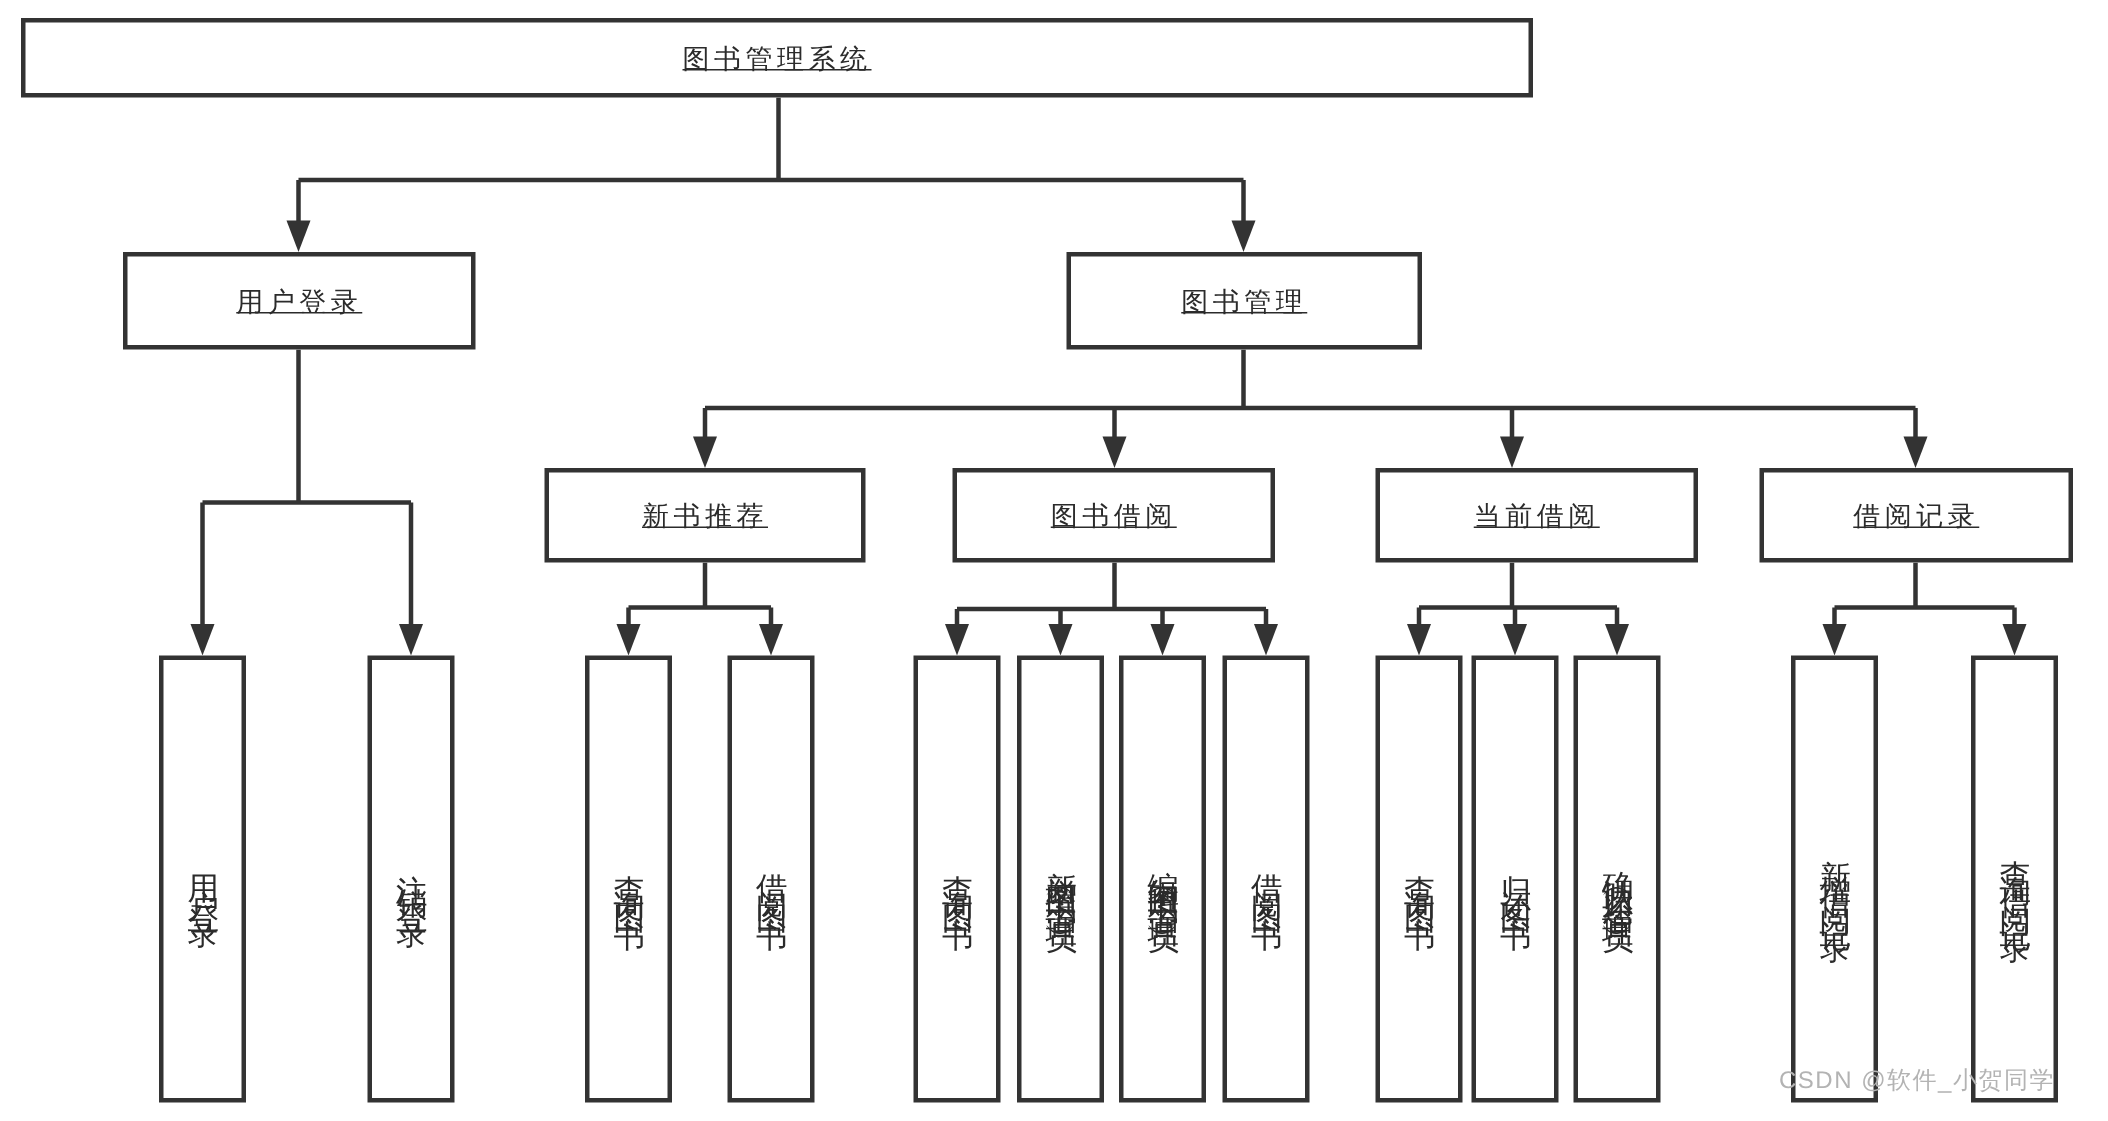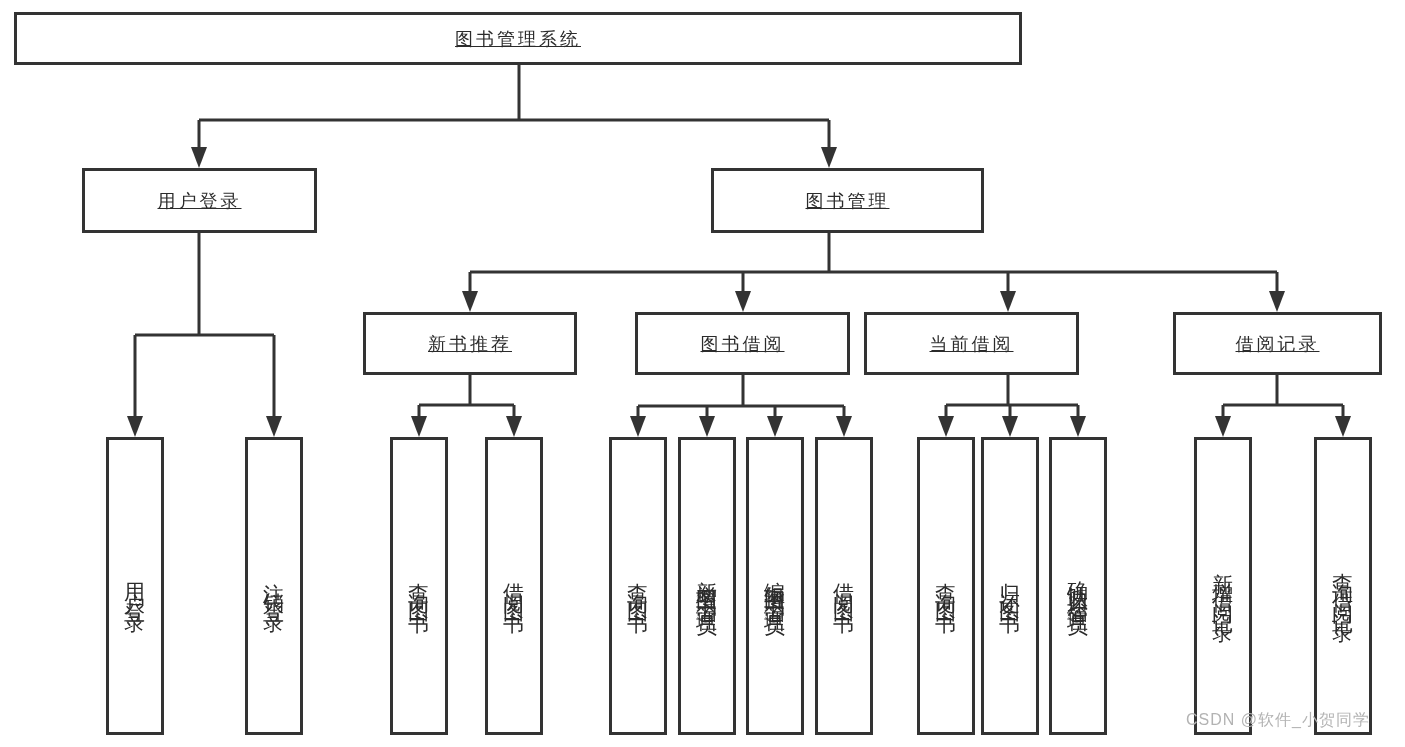"图书管理" .n-book-mgmt { width: 273px -> 237px }
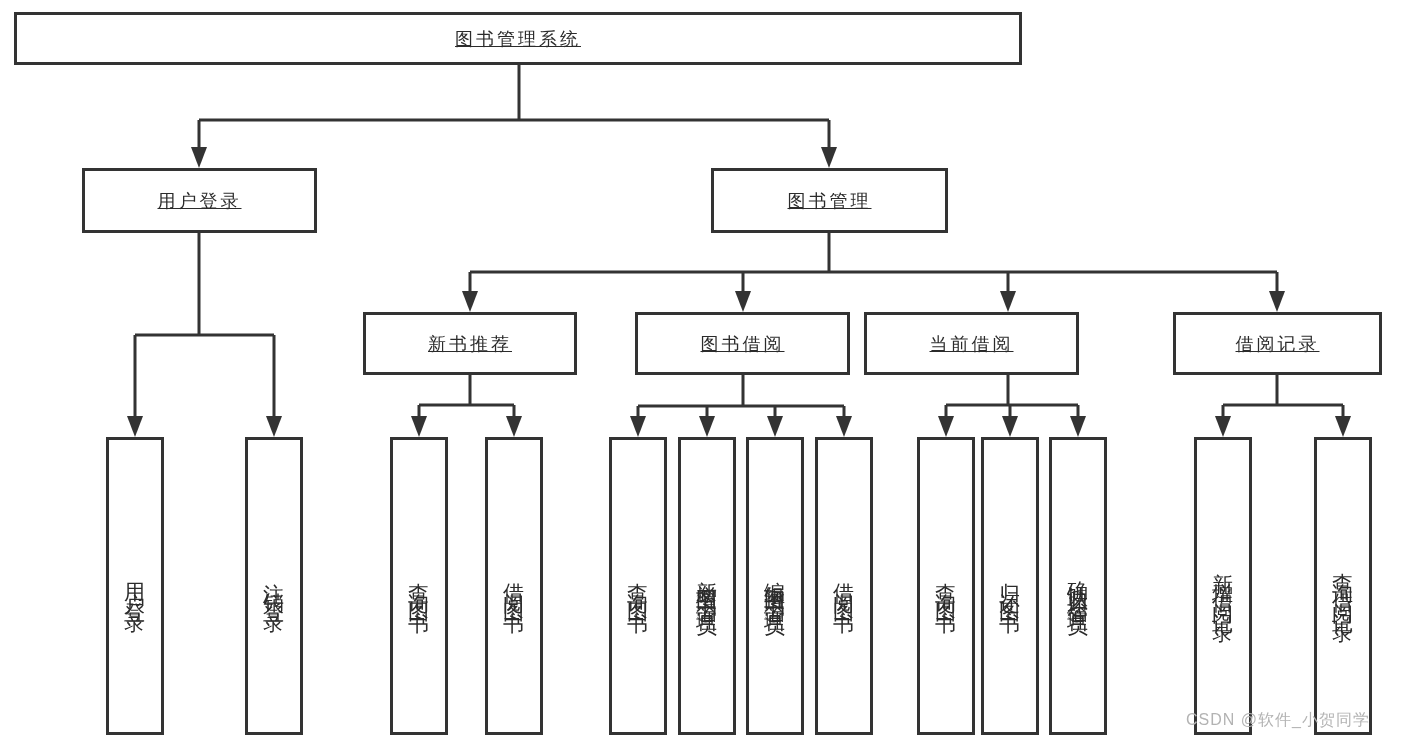"当前借阅" .n-current { left: 864px -> 917px }
